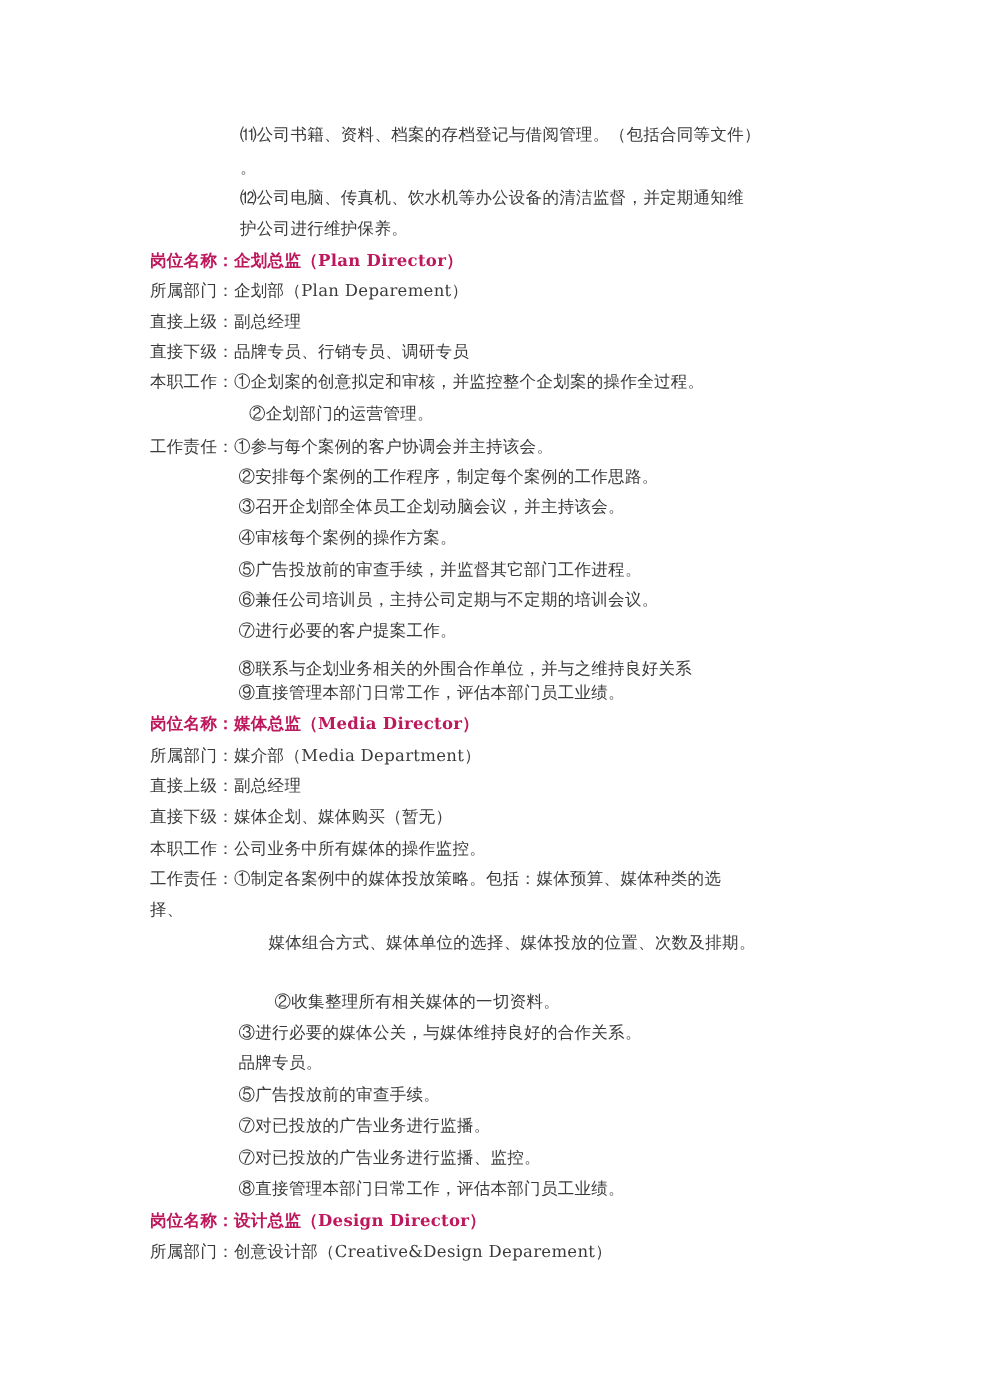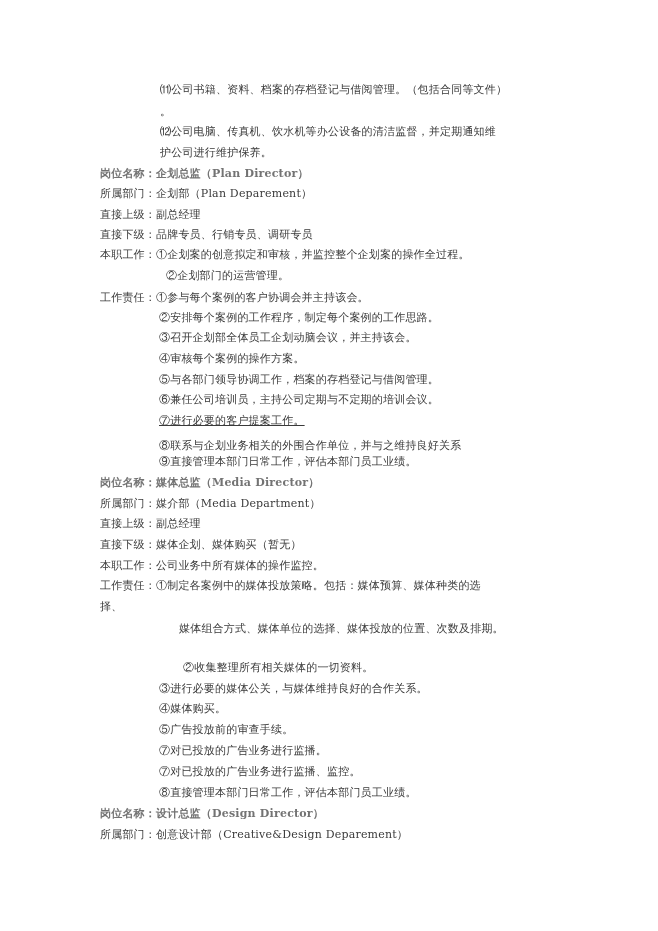"岗位名称：企划总监（Plan Director）" .bold { color: #737373 -> #be185d }
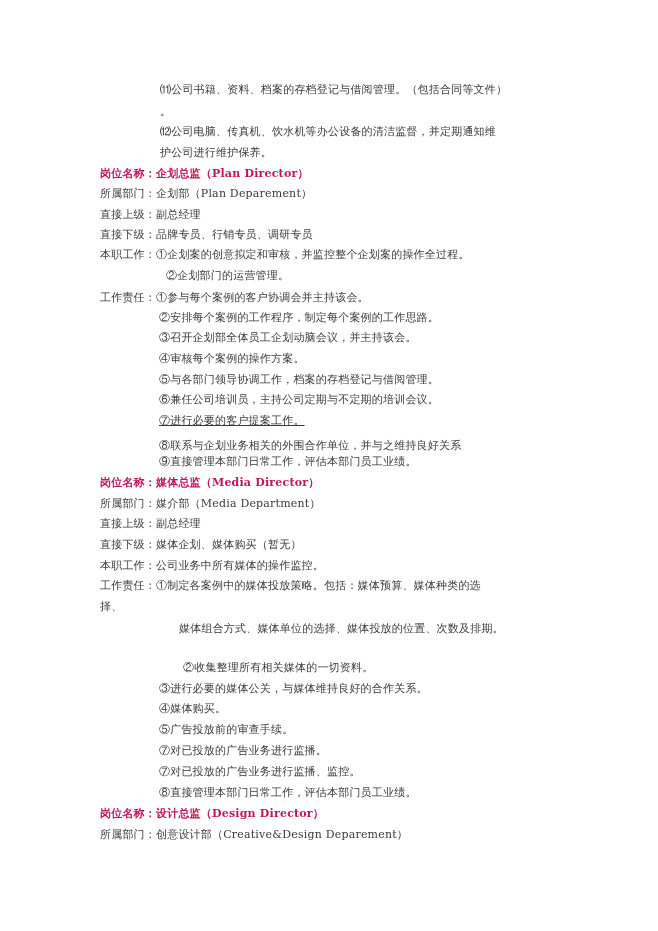"⑤与各部门领导协调工作，档案的存档登记与借阅管理。" div.line { text: ⑤与各部门领导协调工作，档案的存档登记与借阅管理 -> ⑤广告投放前的审查手续，并监督其它部门工作进程 }
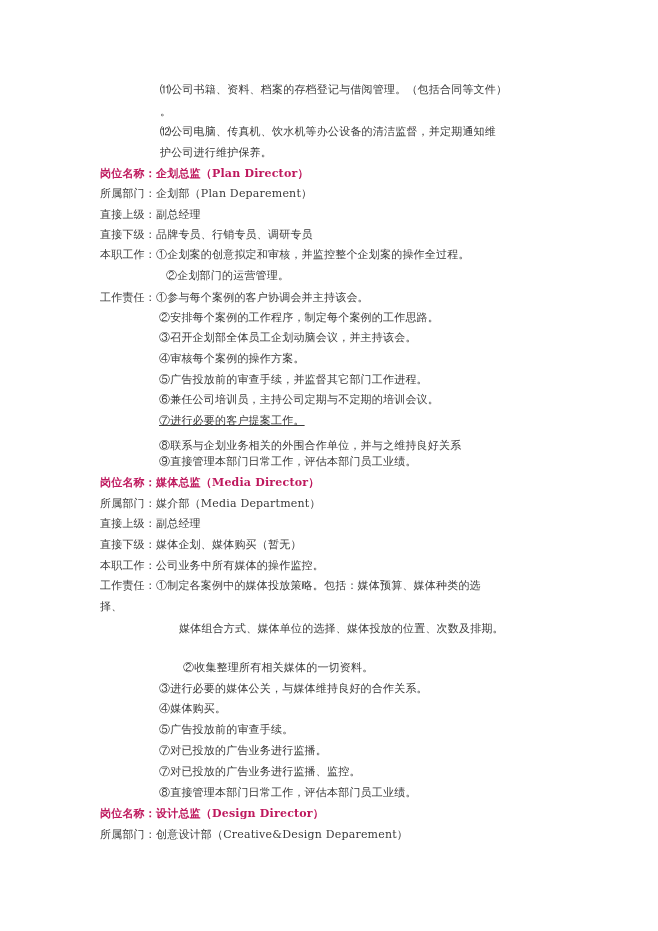"⑦进行必要的客户提案工作。" div.line { text-decoration: underline -> none }
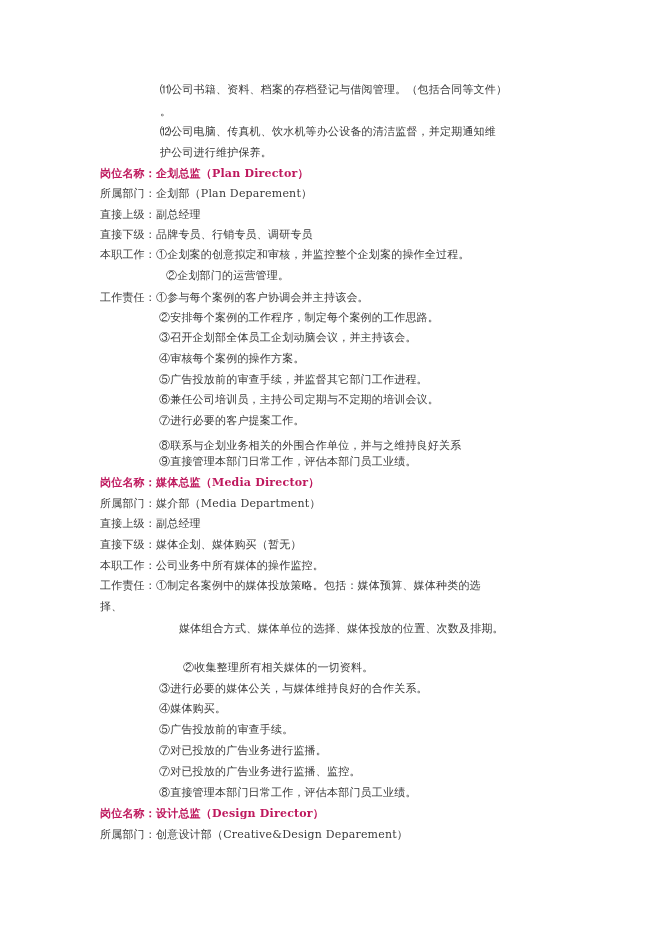"④媒体购买。" div.line { text: ④媒体购买 -> 品牌专员 }
